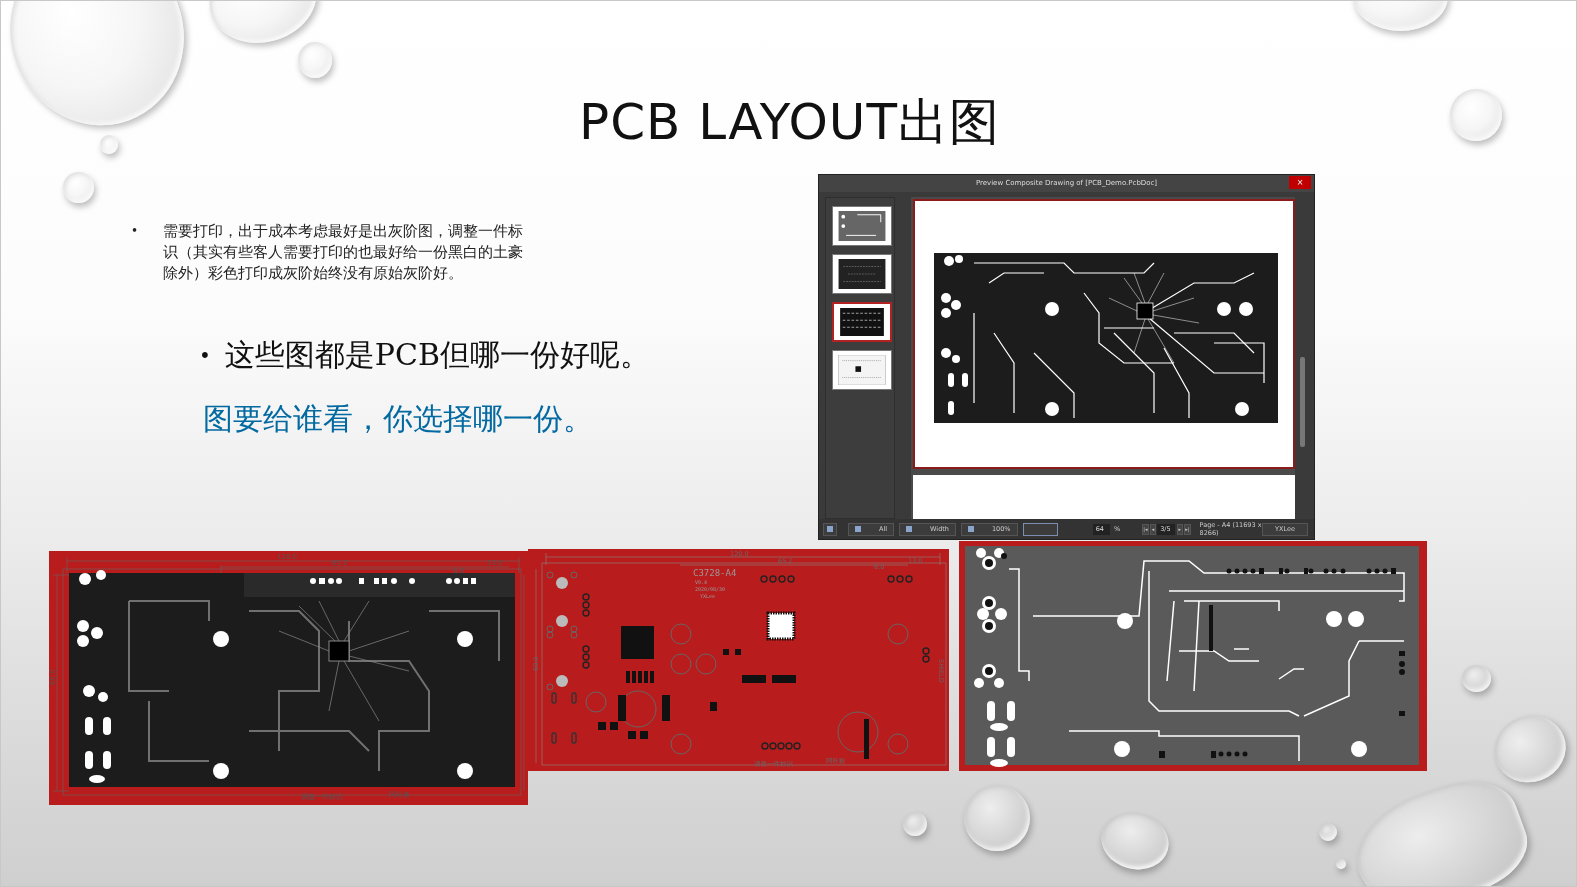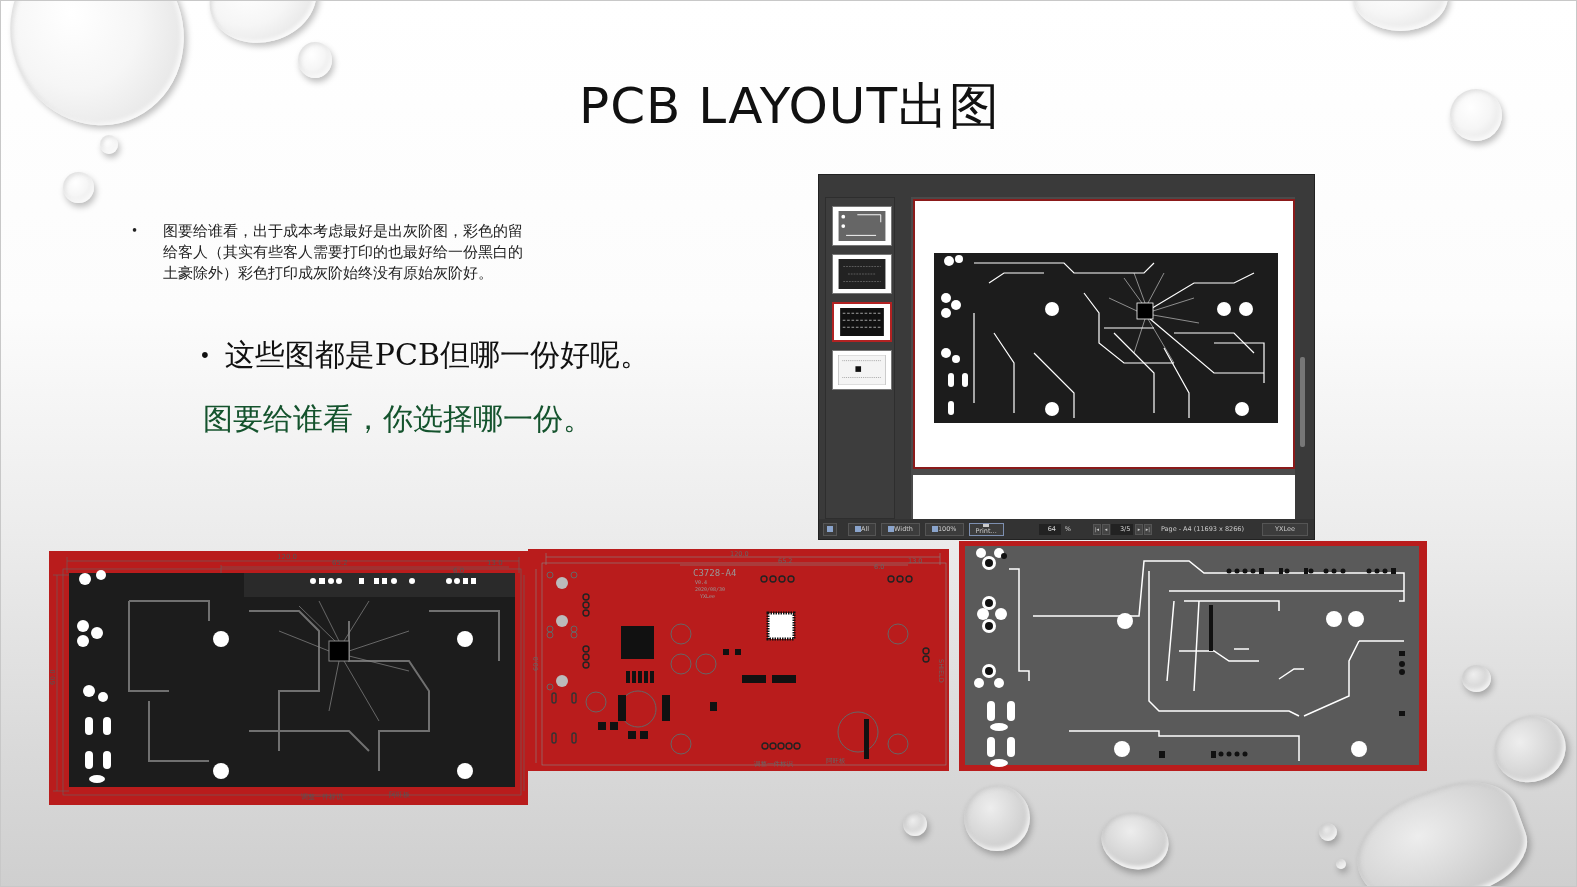"PCB LAYOUT出图" .title { top: 72px -> 88px }
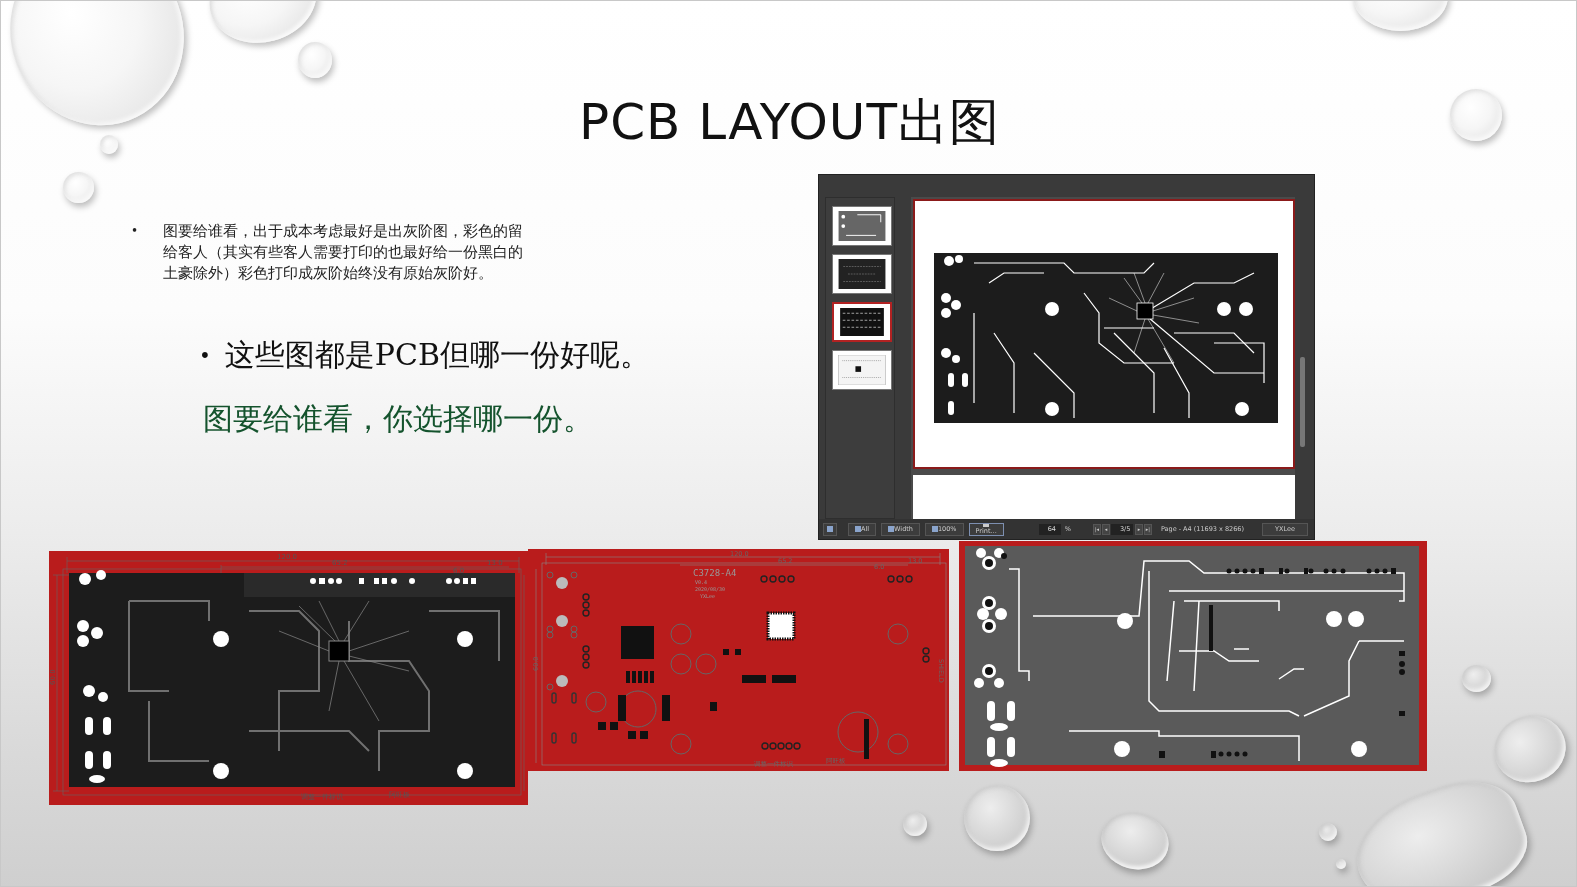"Preview Composite Drawing of" div.win-title { html: none -> <div> <span>Preview Composite Drawing of [PCB_Demo.PcbDoc]</span> <div>×</div> </div> }
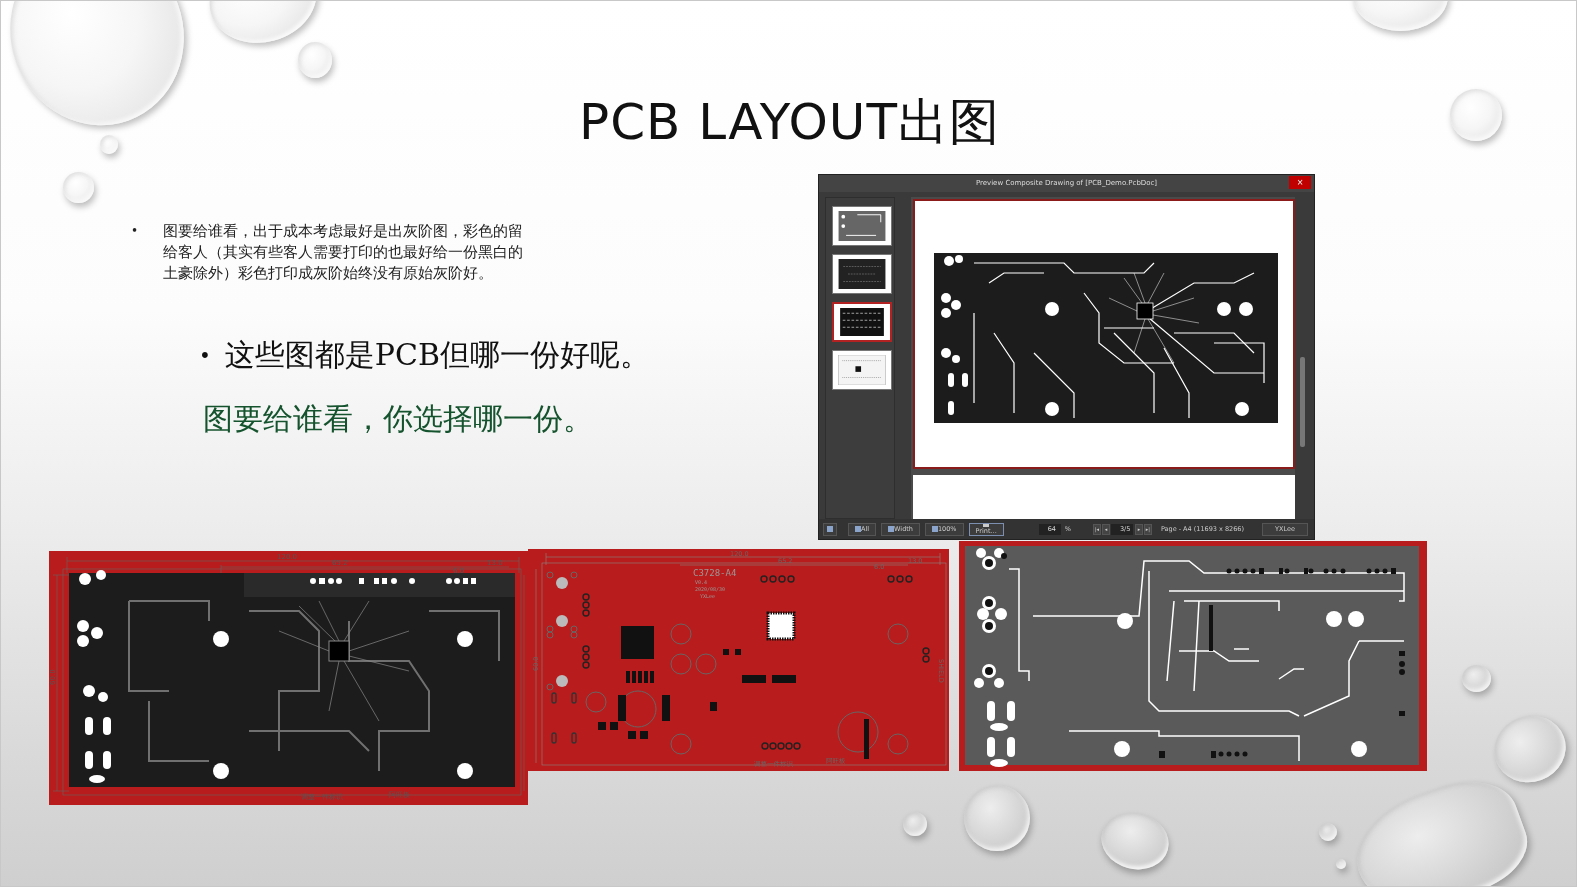"图要给谁看，出于成本考虑最好是出灰阶图，彩色的留给客人（其实有些客人需要打印的也" span { text: 图要给谁看，出于成本考虑最好是出灰阶图，彩色的留给客人 -> 需要打印，出于成本考虑最好是出灰阶图，调整一件标识 }
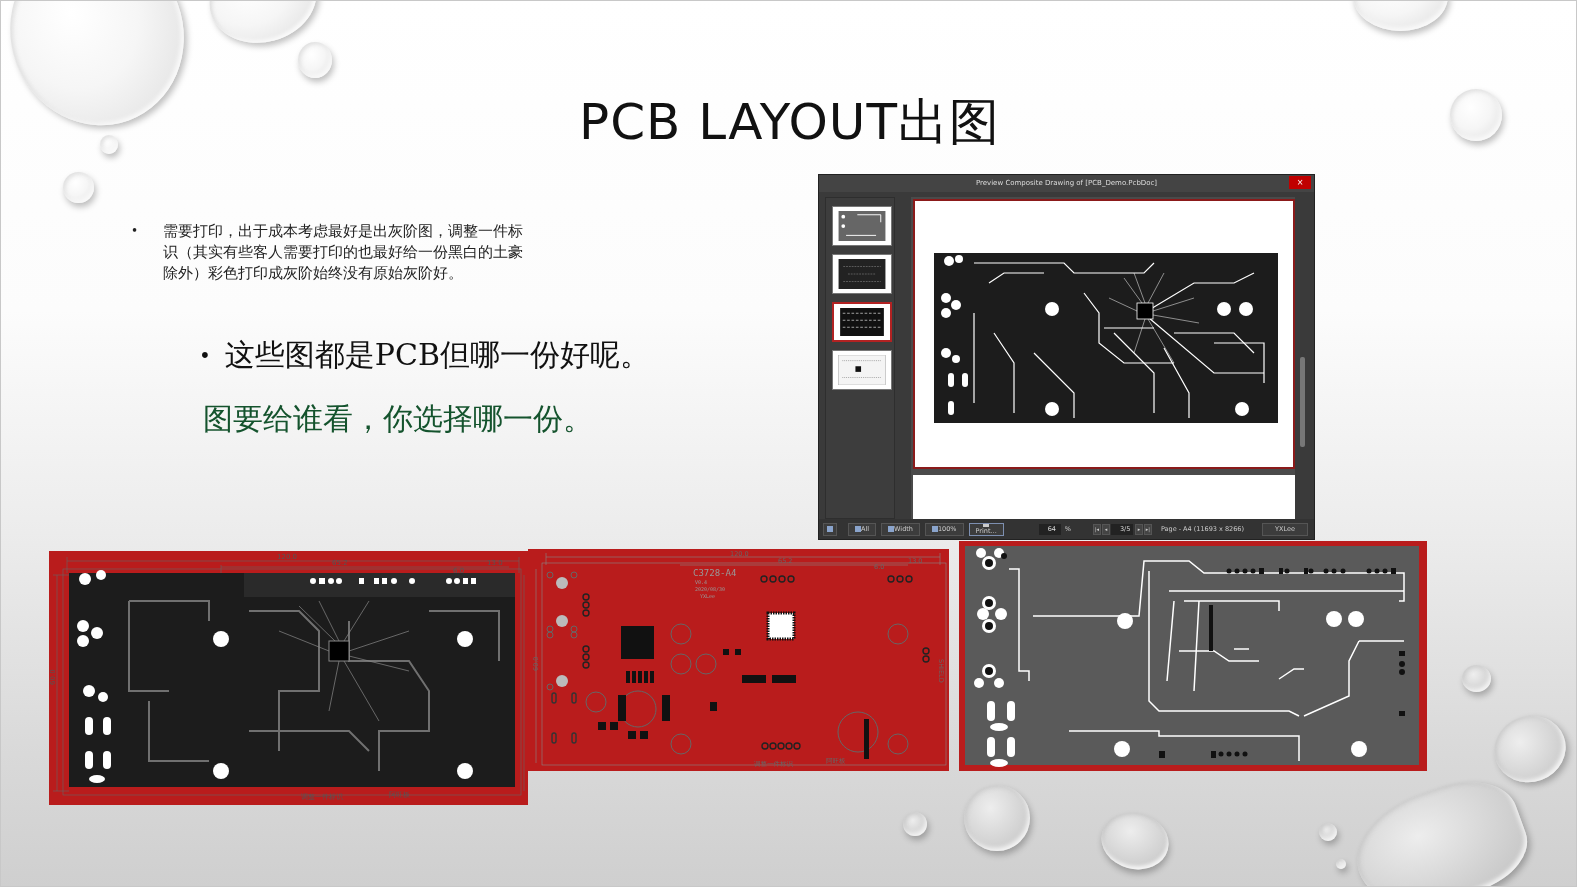"图要给谁看，你选择哪一份。" .plain-large { color: #14532d -> #0369a1 }
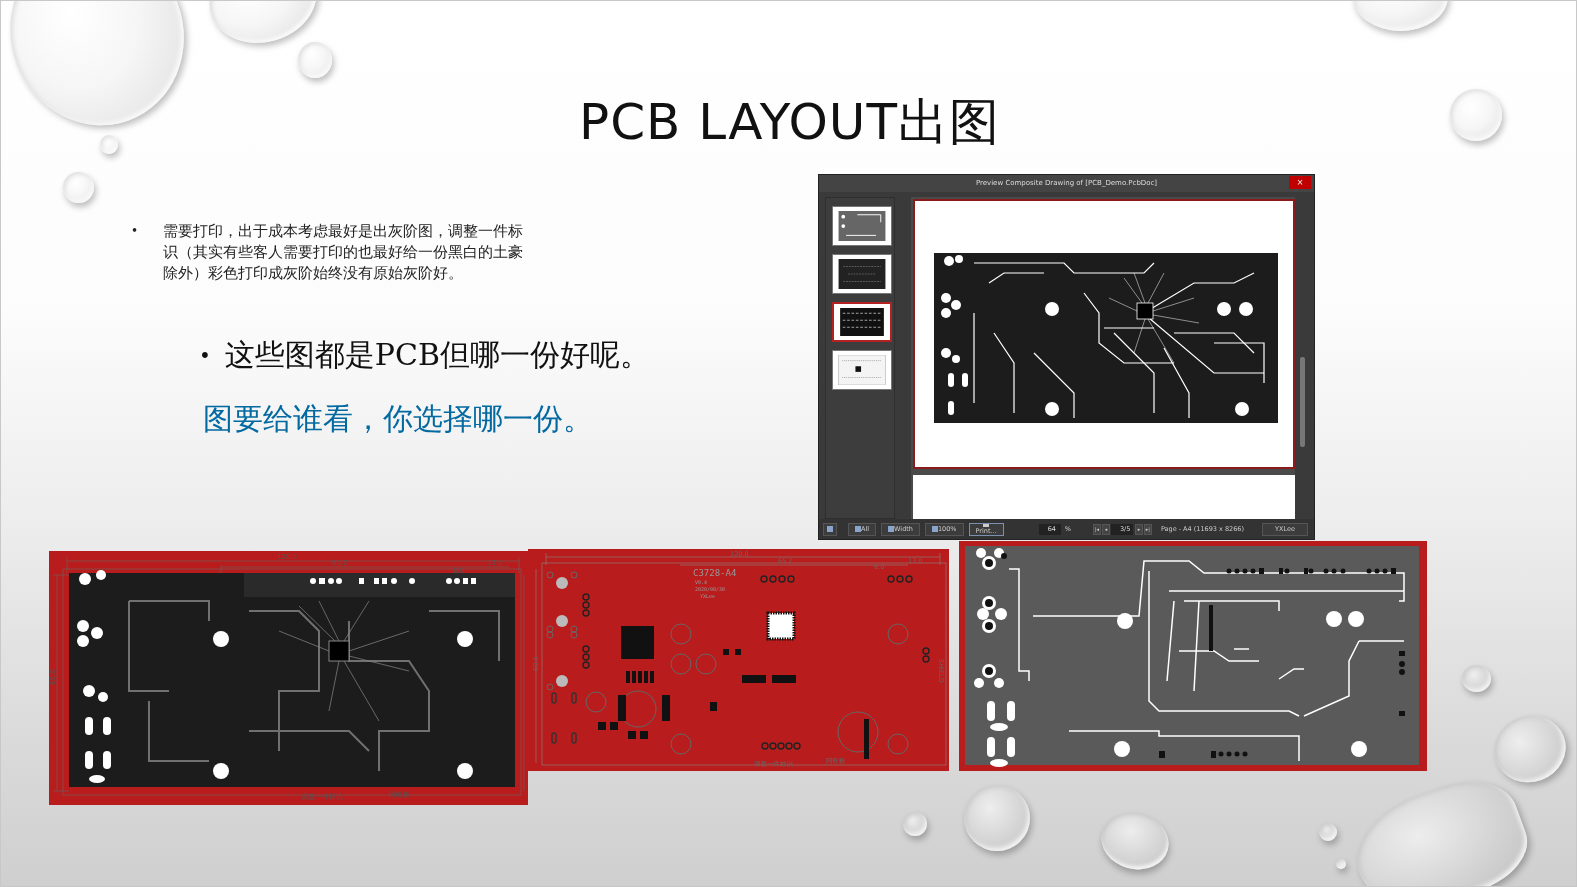"All" .tb-btn { gap: 0 -> 18px }
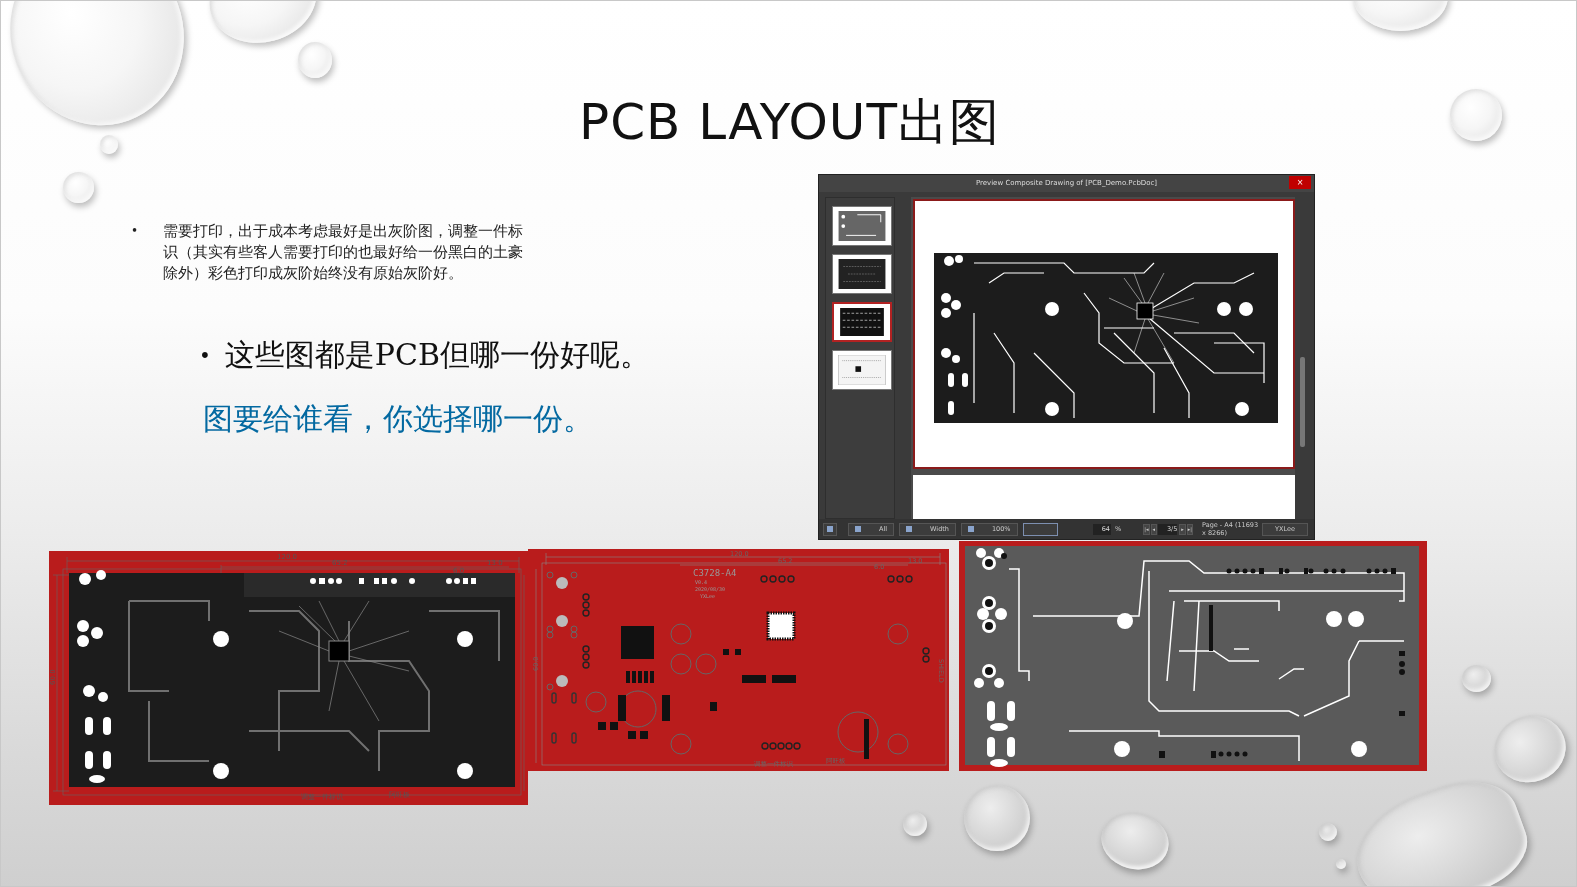"64" .tb-input { padding-left: 9px -> 3px }
